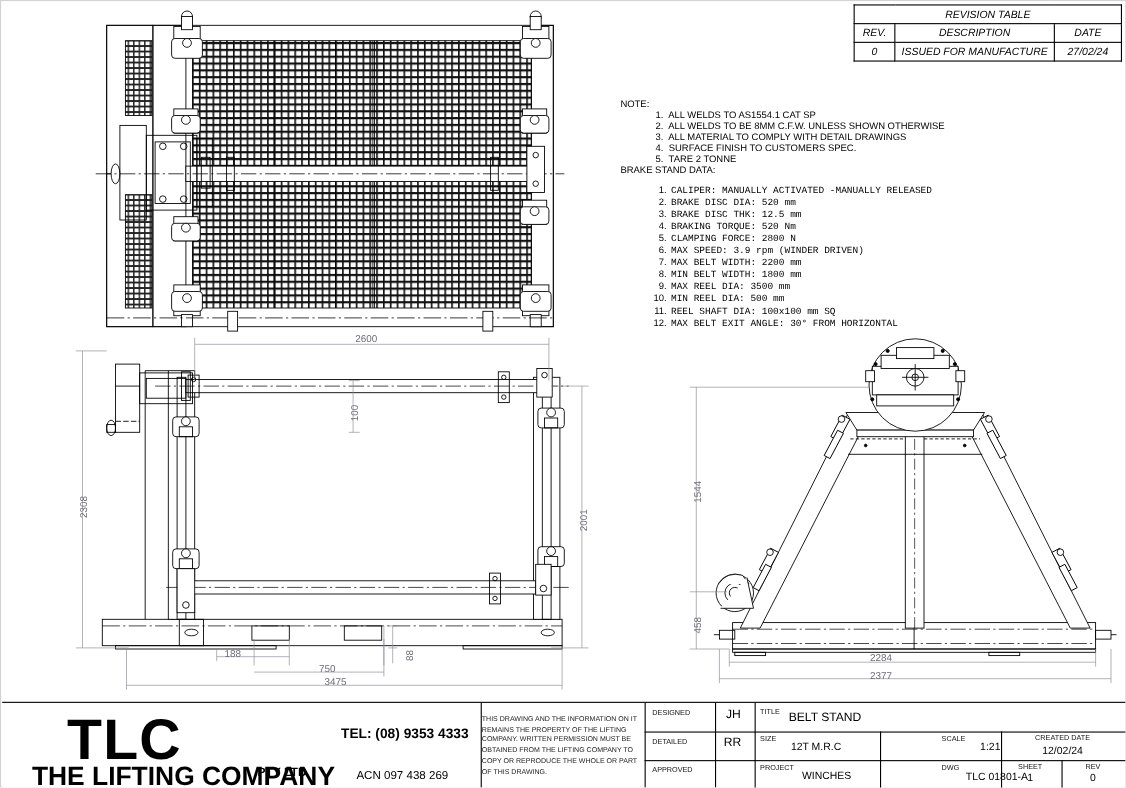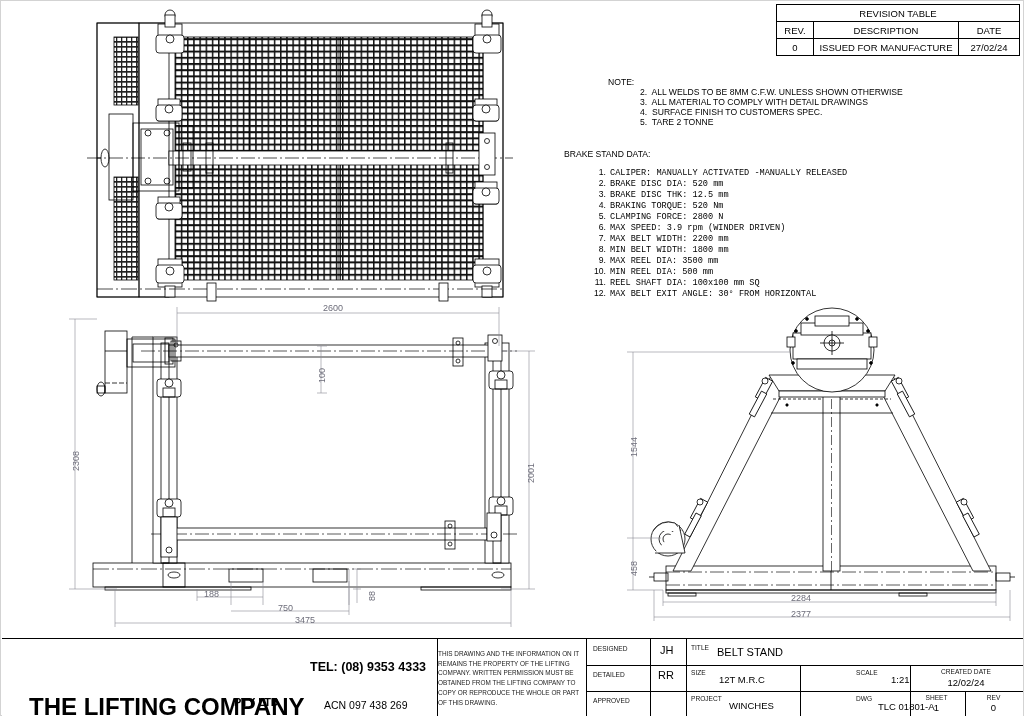"REVISION TABLE" #rev-table td,#rev-table th { font-style: none -> italic }
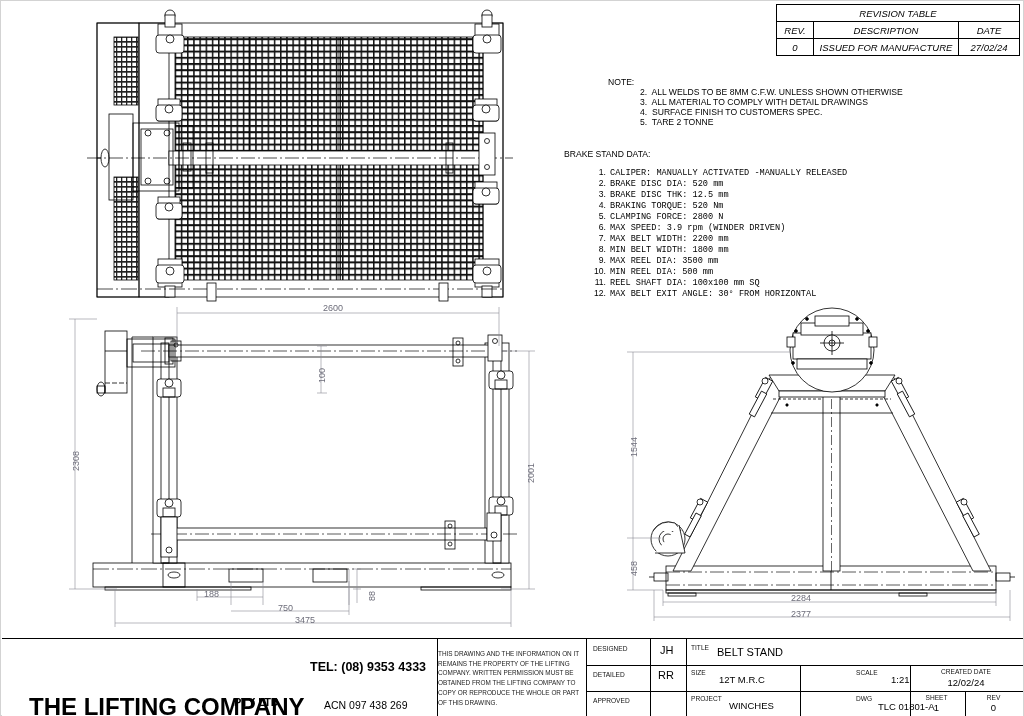"NOTE:" #notes { margin-left: 44px -> none; top: 76px -> 88px }
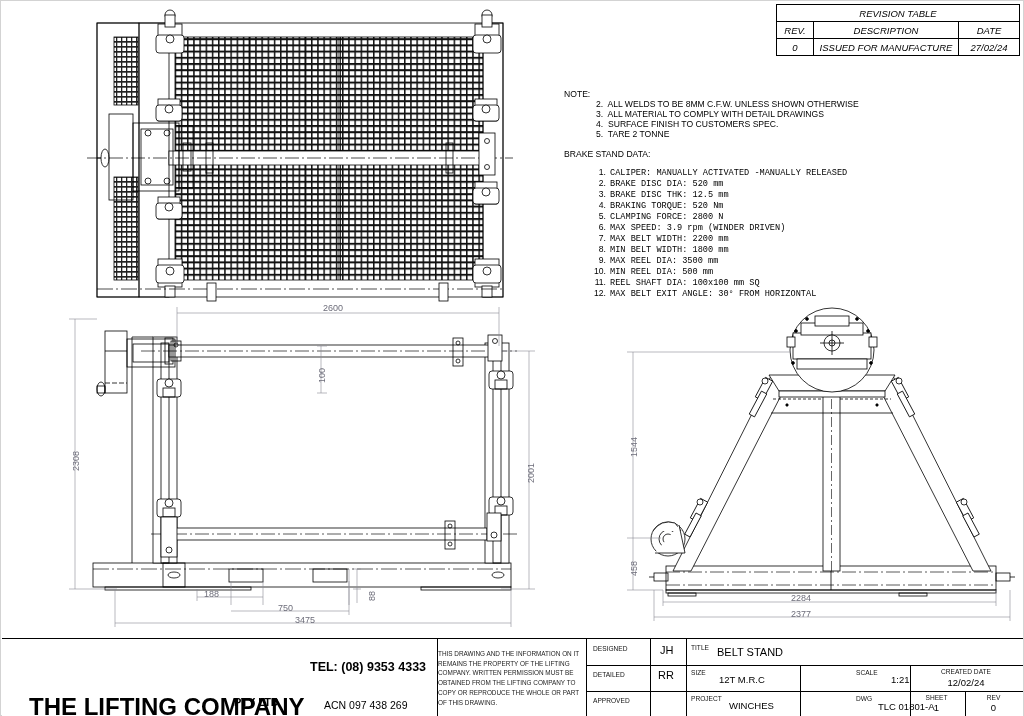"1. ALL WELDS TO AS1554.1" li.noteindent { html: none -> <li>1. ALL WELDS TO AS1554.1 CAT SP</li> }
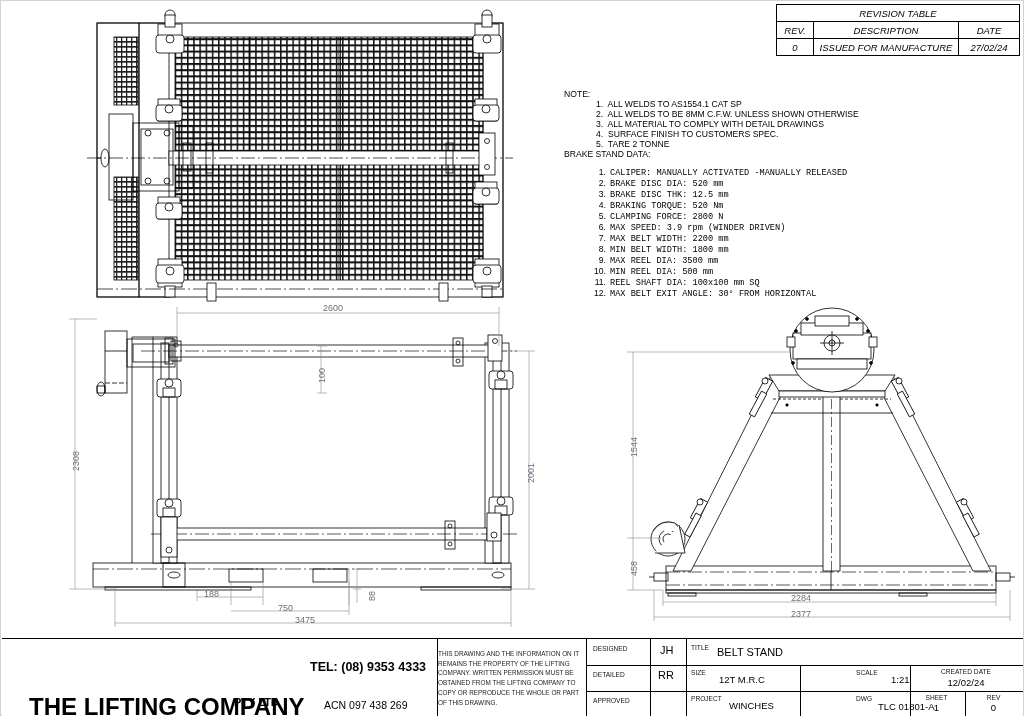"750" div.dim { left: 277px -> 289px }
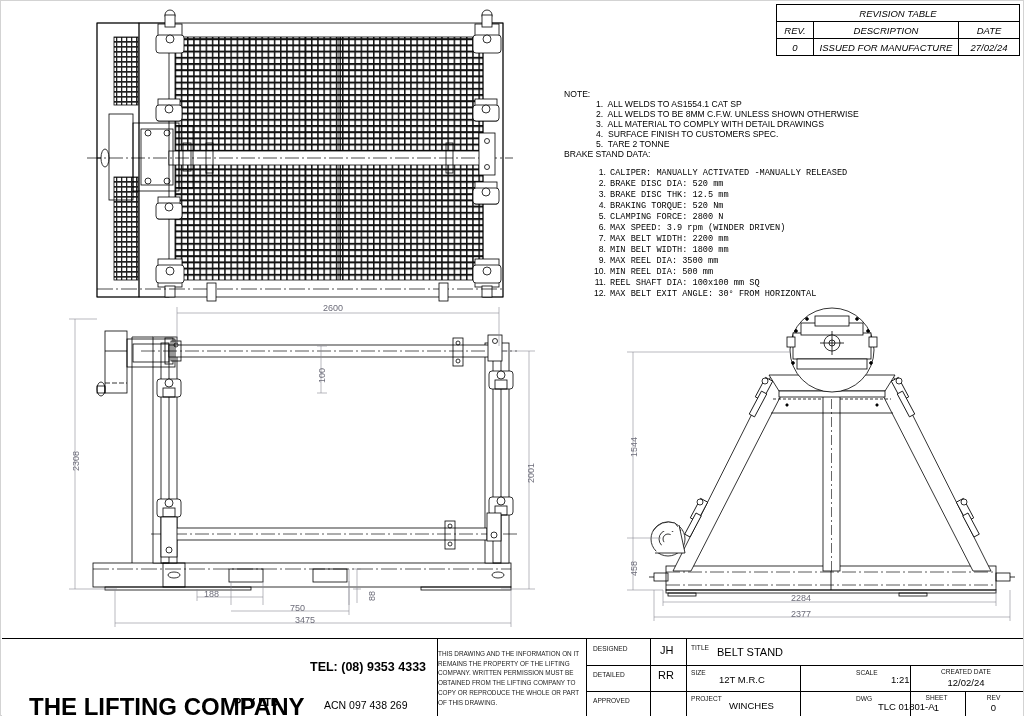"TLC" div { html: none -> <div>TLC</div> }
